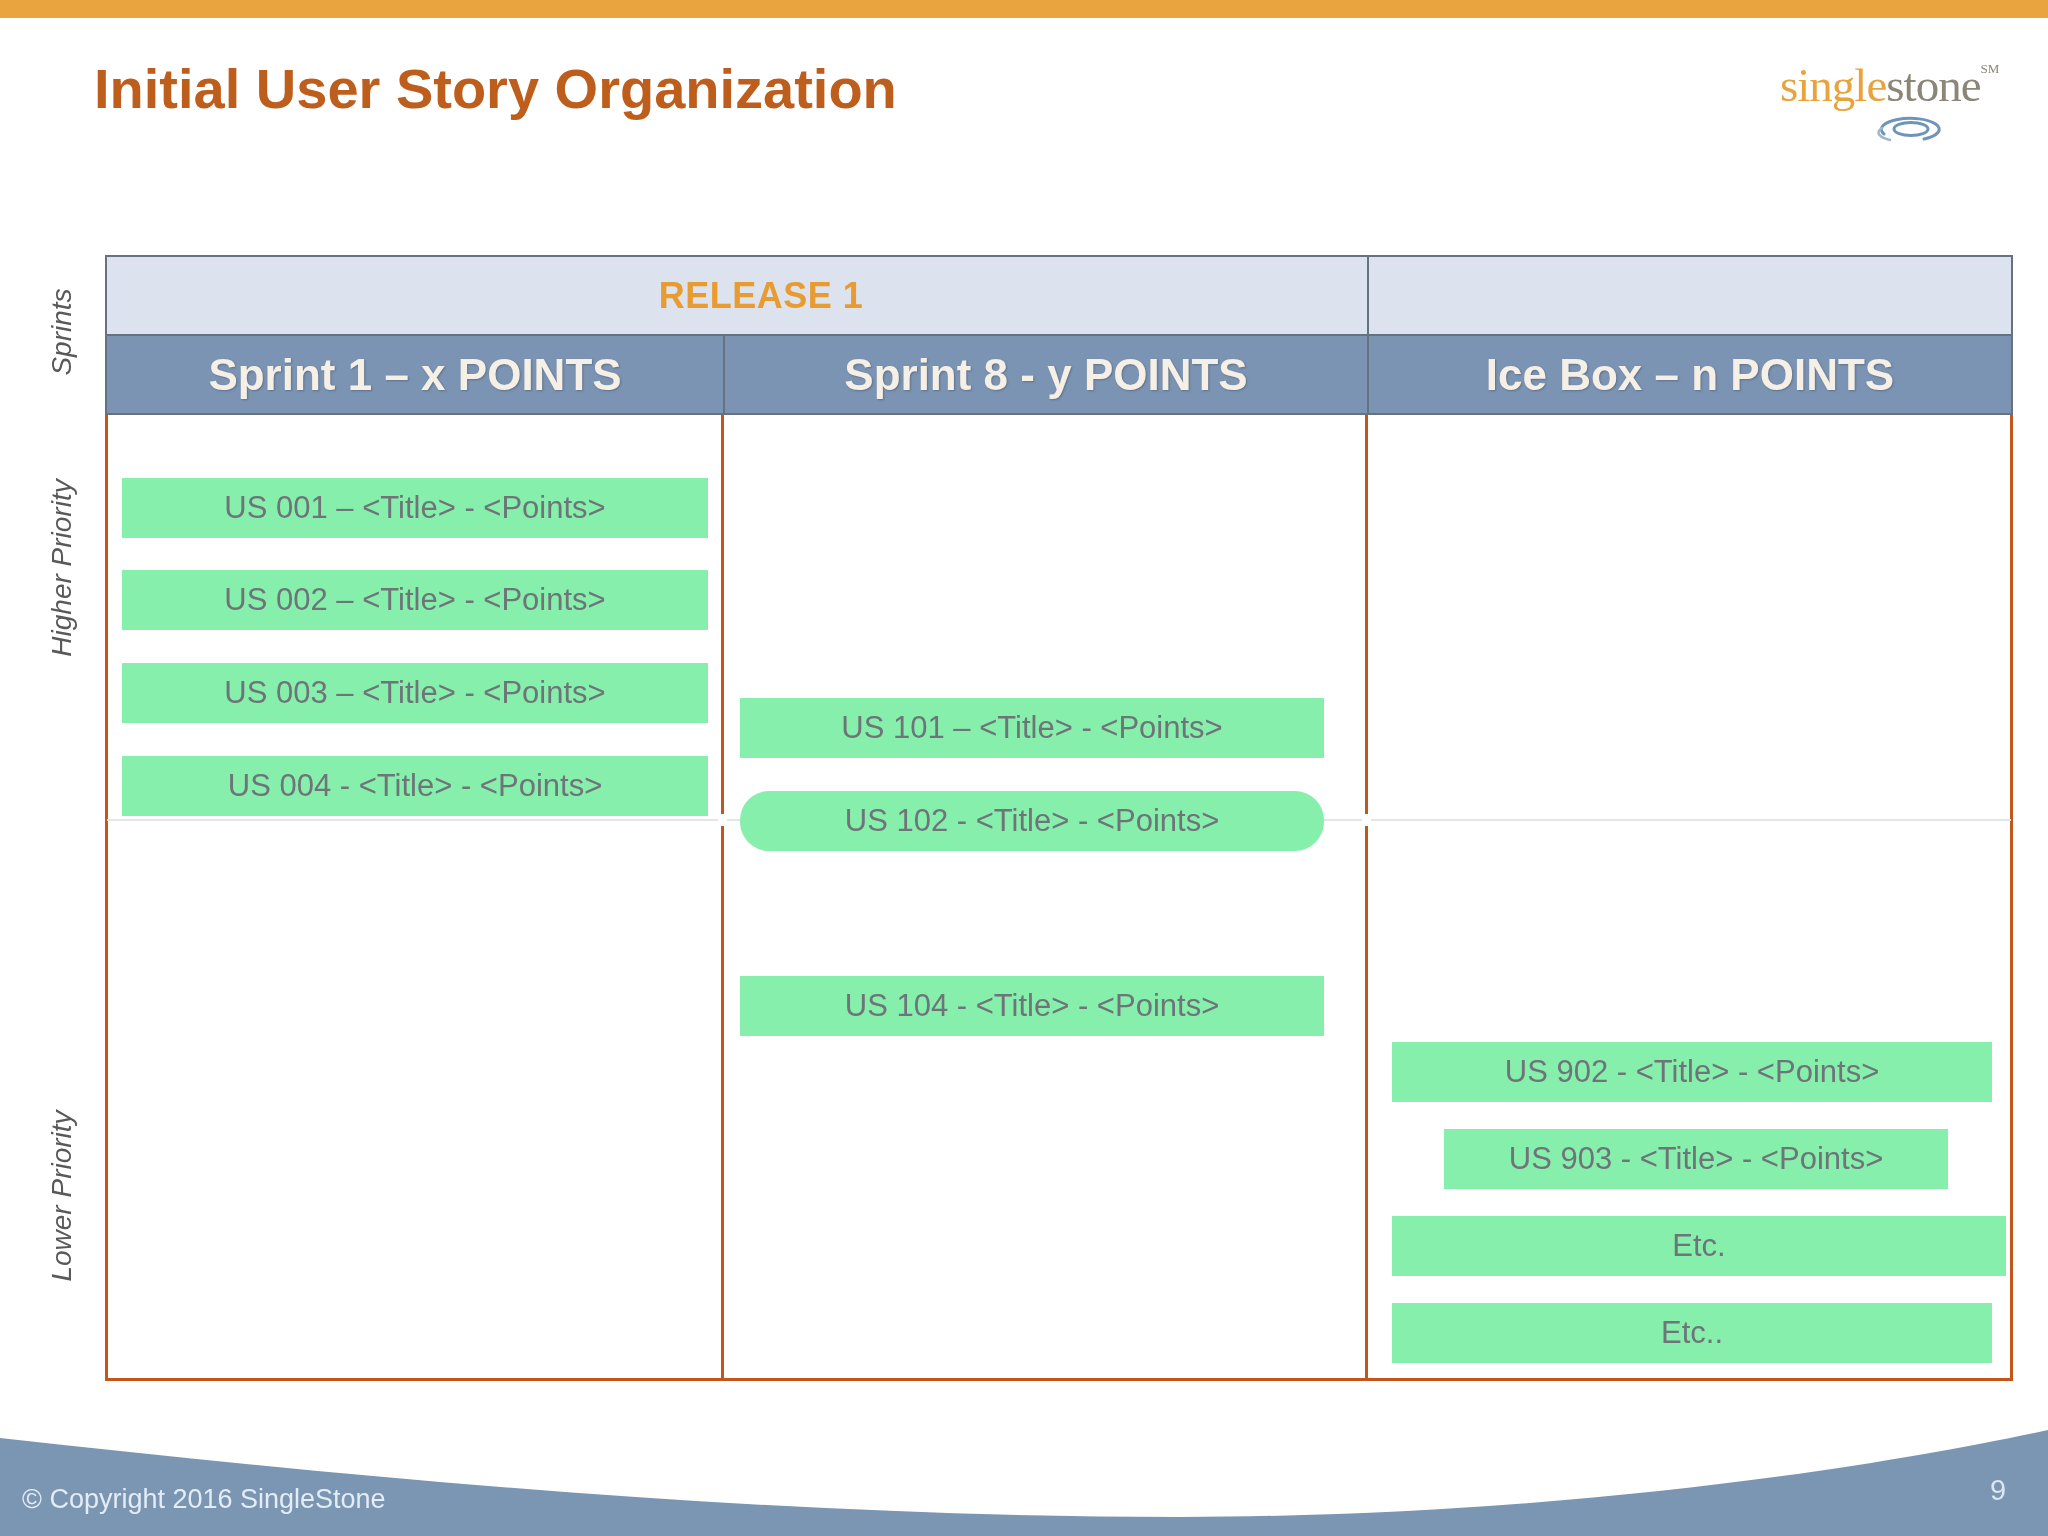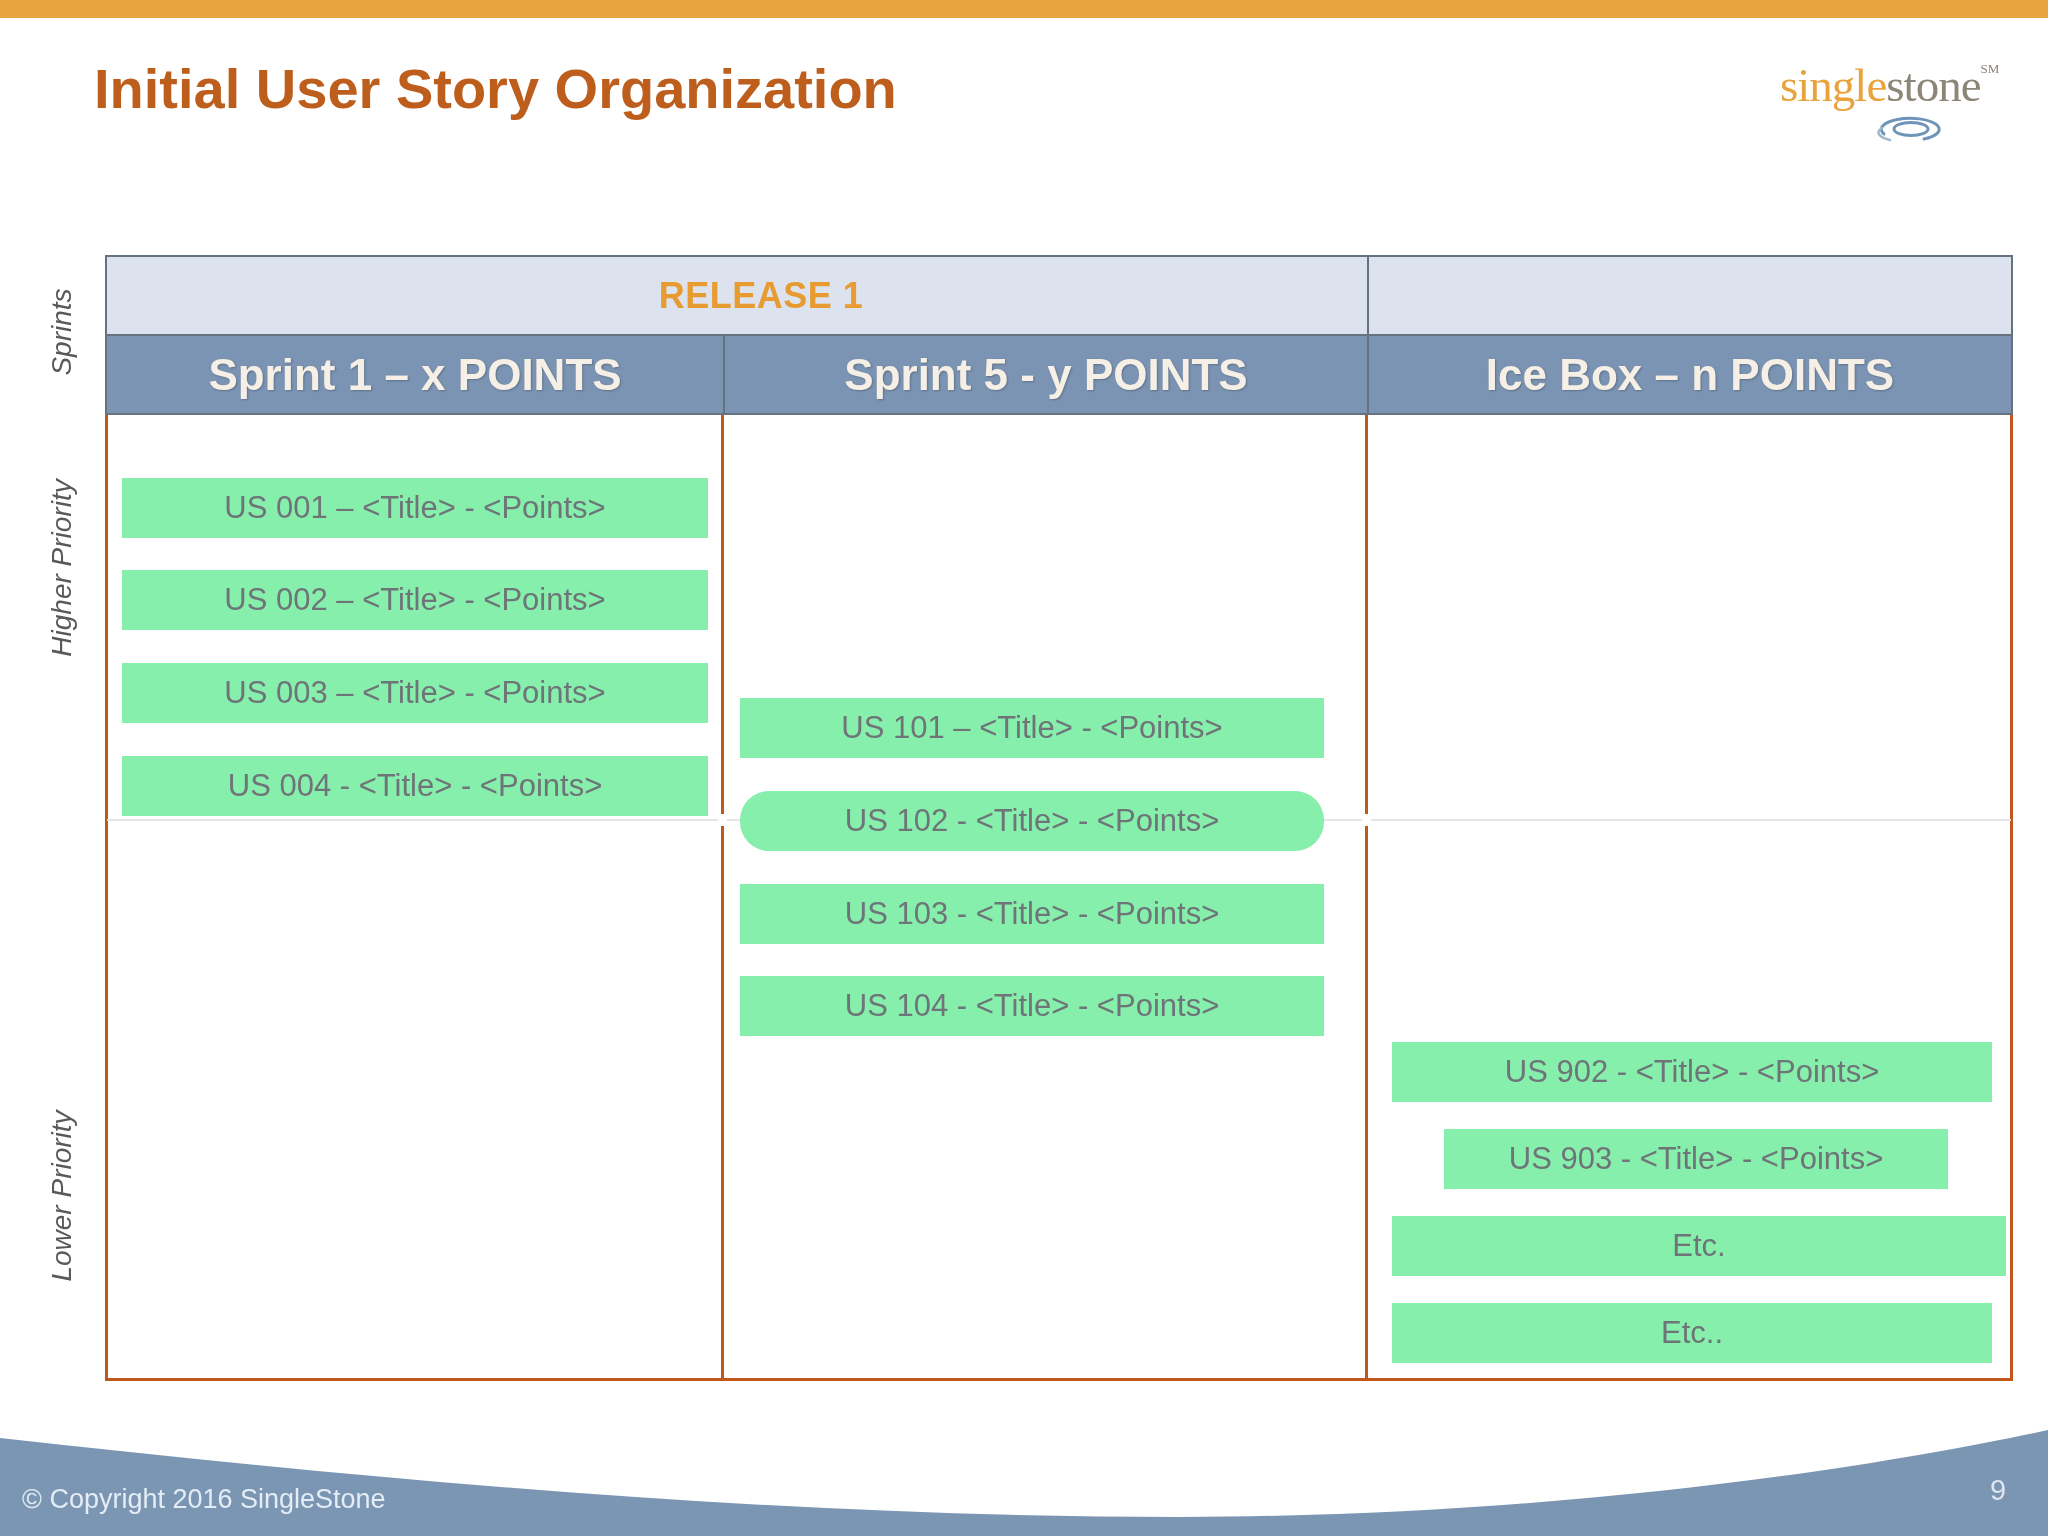"Sprint 5 - y POINTS" div.band { text: 5 -> 8 }
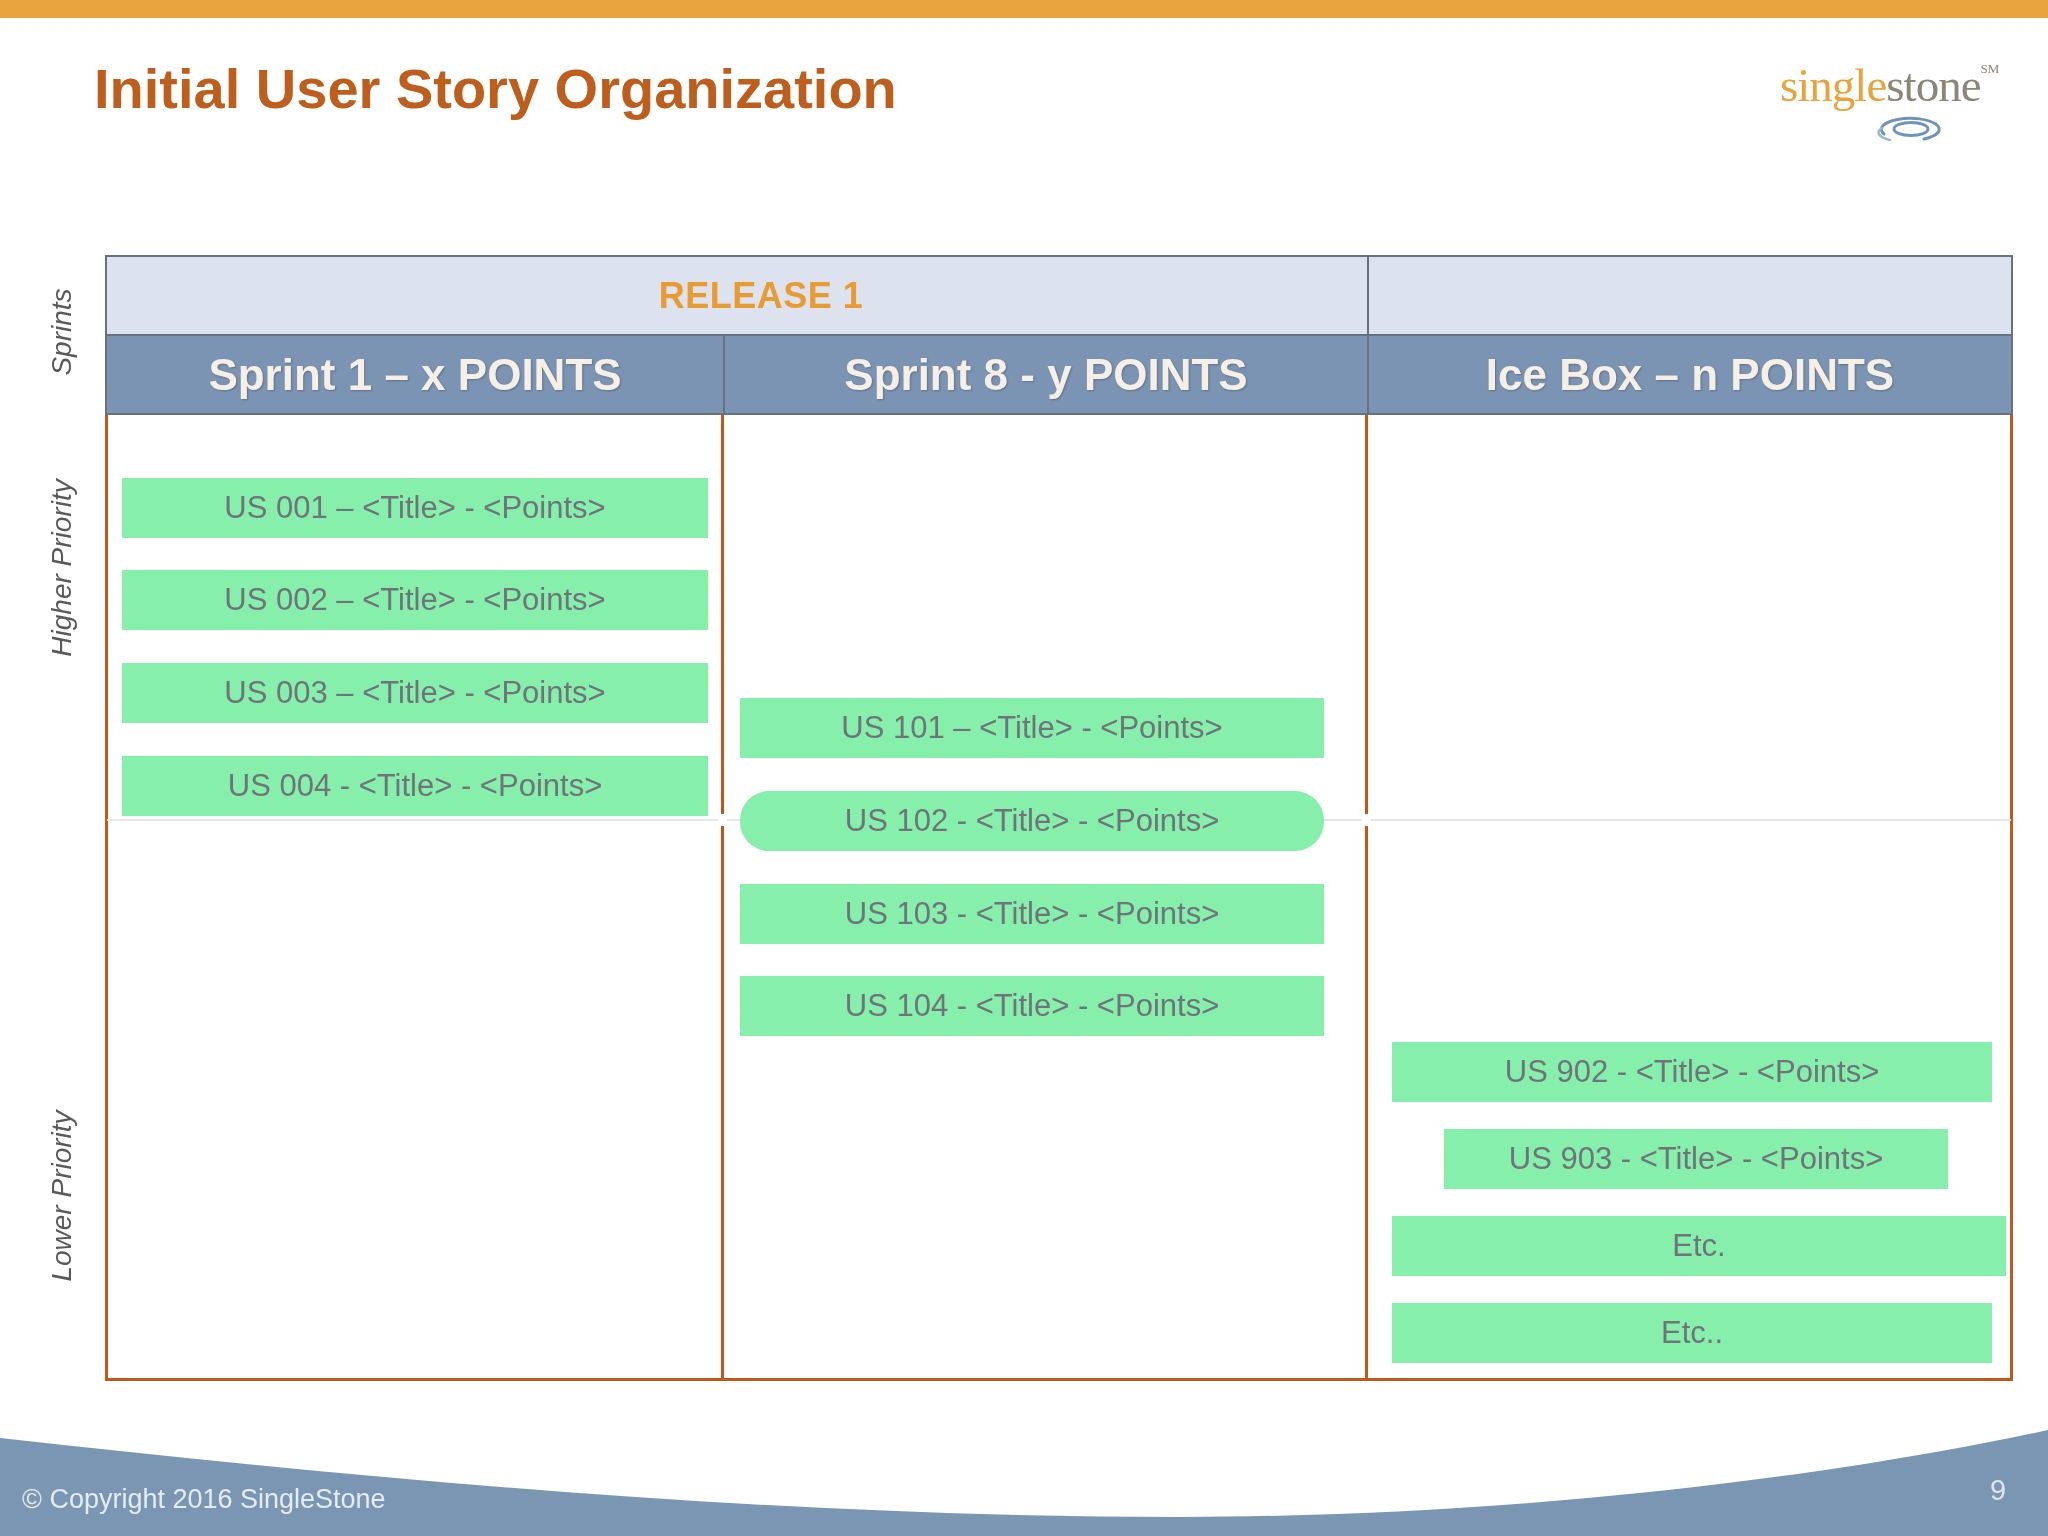"US 103 - <Title> -" div.card { html: <div>US 103 - &lt;Title&gt; - &lt;Points&gt;</div> -> none }
